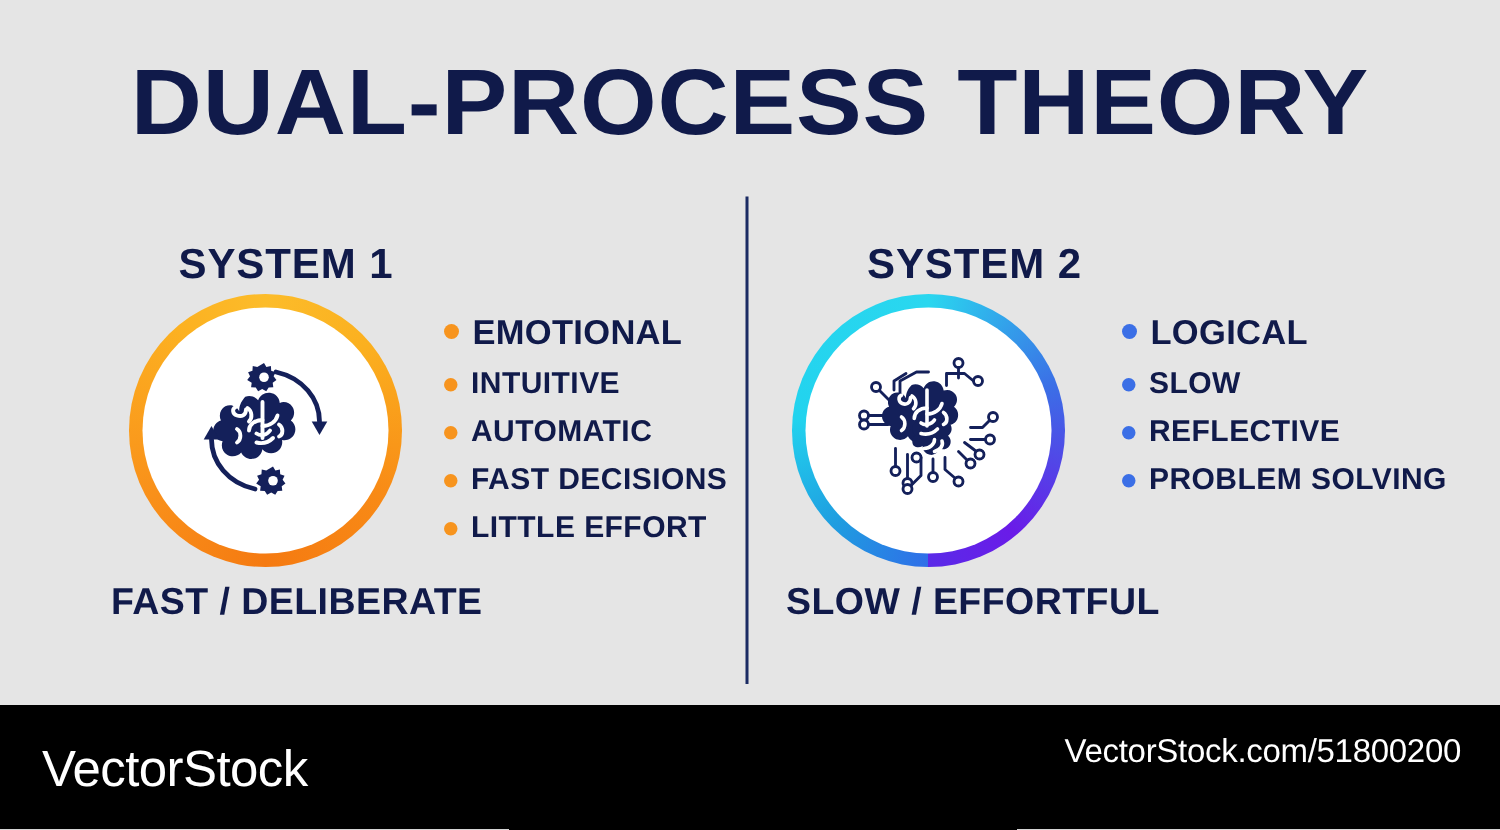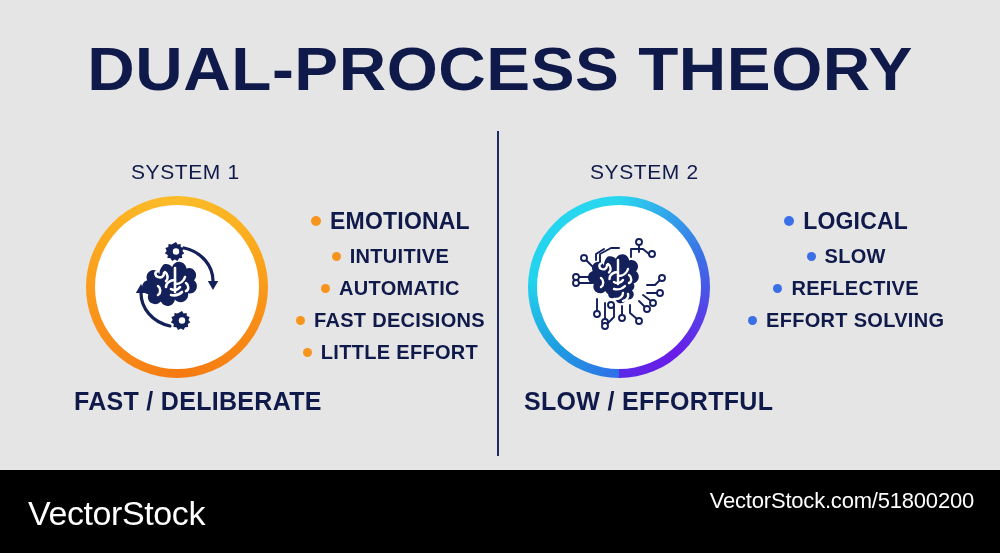"SYSTEM 1" .system-label { font-size: 21px -> 28px; font-weight: 400 -> 700; margin-left: 12px -> none }
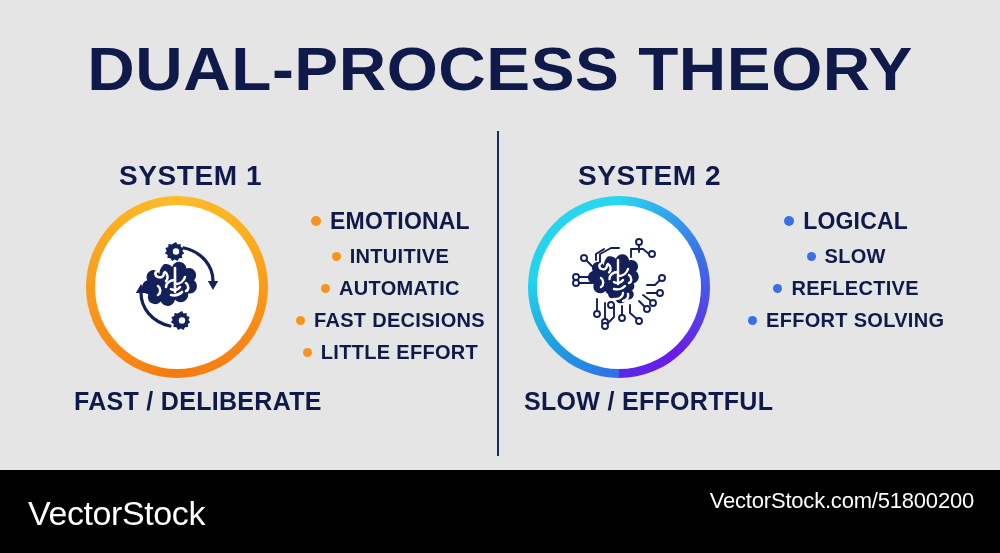"EMOTIONAL" .bullet-item { justify-content: center -> none }
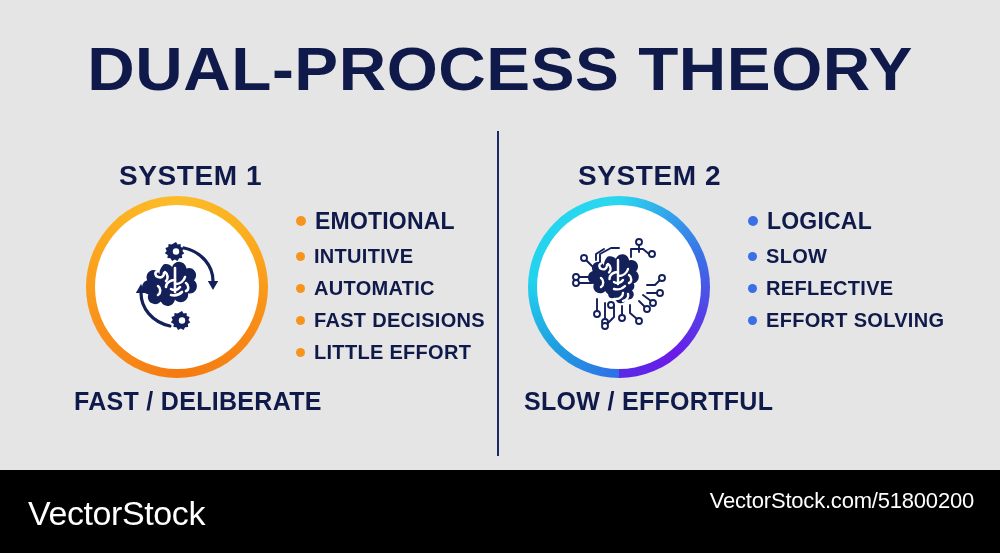"EFFORT SOLVING" span.bullet-text { text: EFFORT -> PROBLEM }
